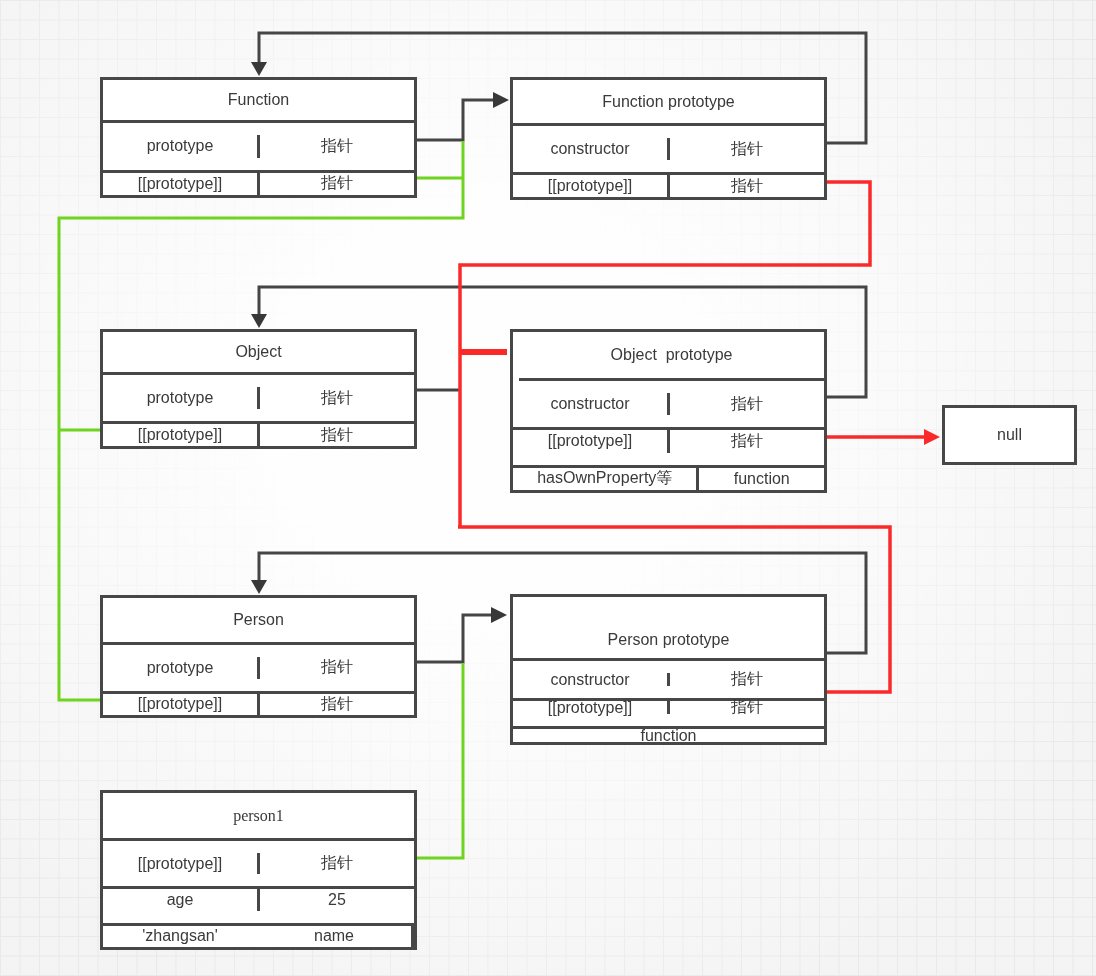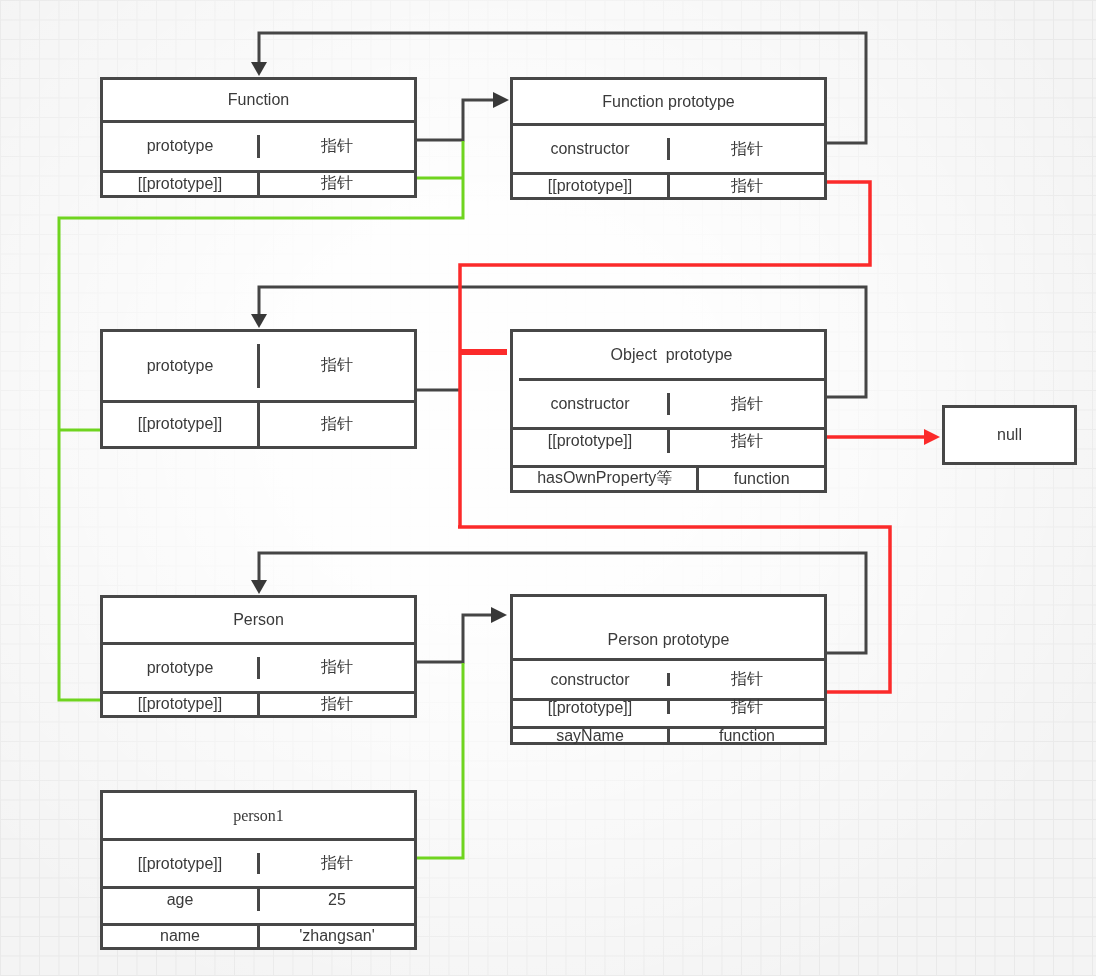"Object" div.hd { html: none -> <div>Object</div> }
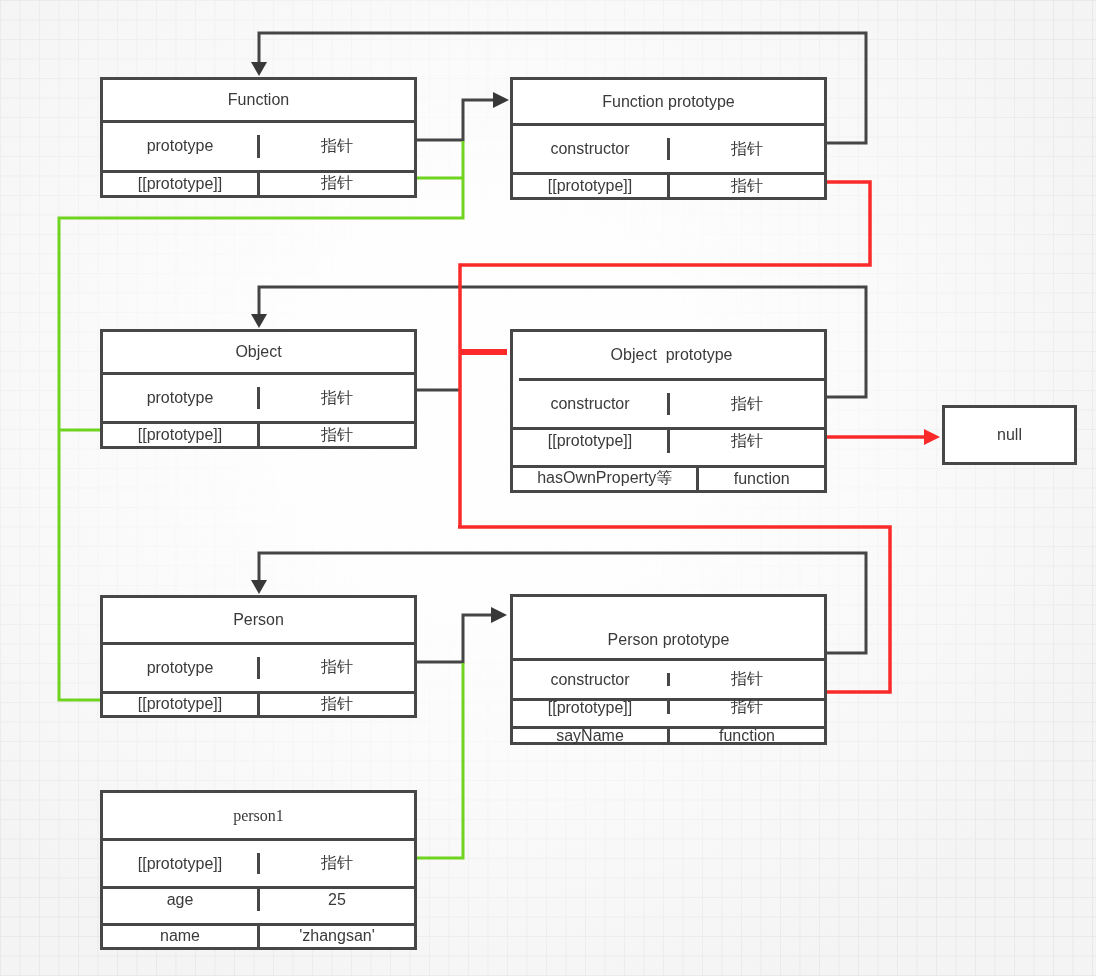"sayName" div.cell { html: <div>sayName</div> -> none }
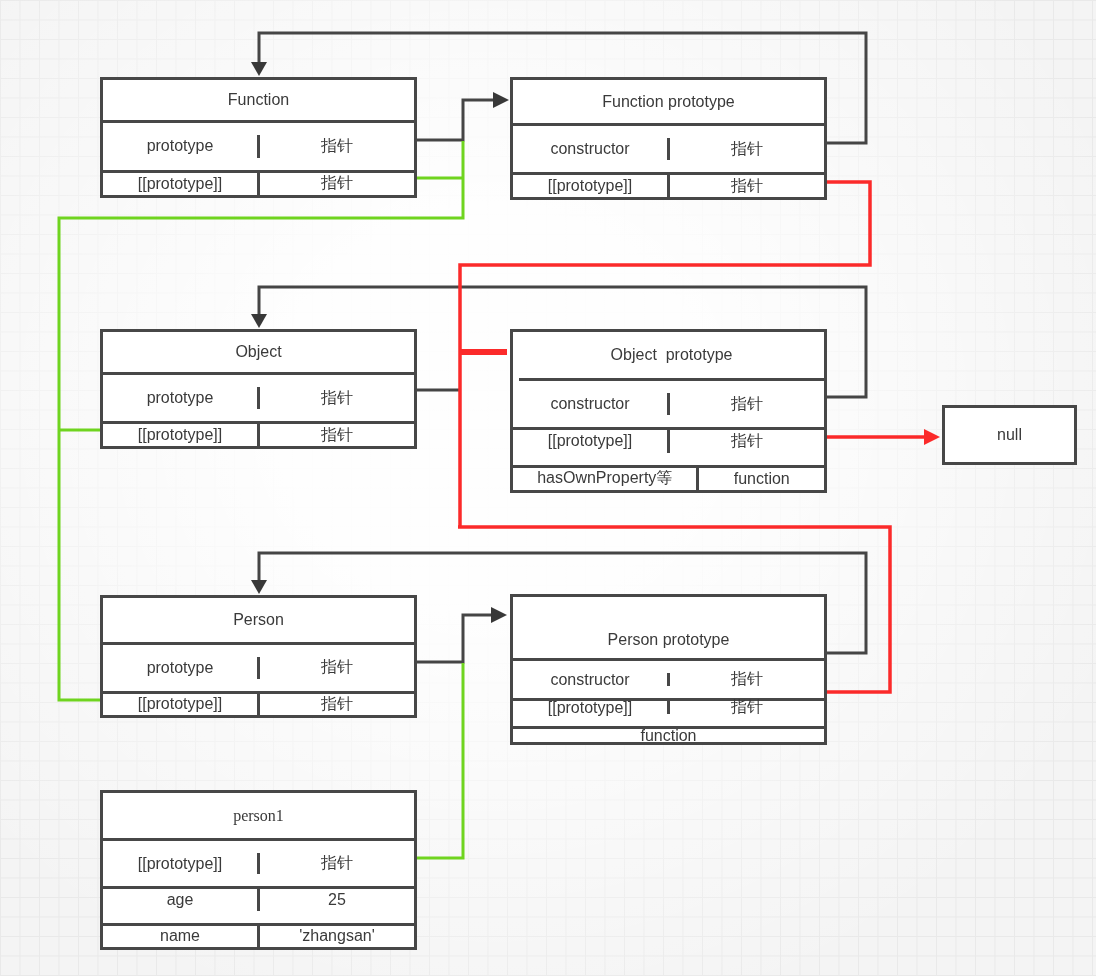"name" div.cell { order: before "'zhangsan'" -> after "'zhangsan'" }
